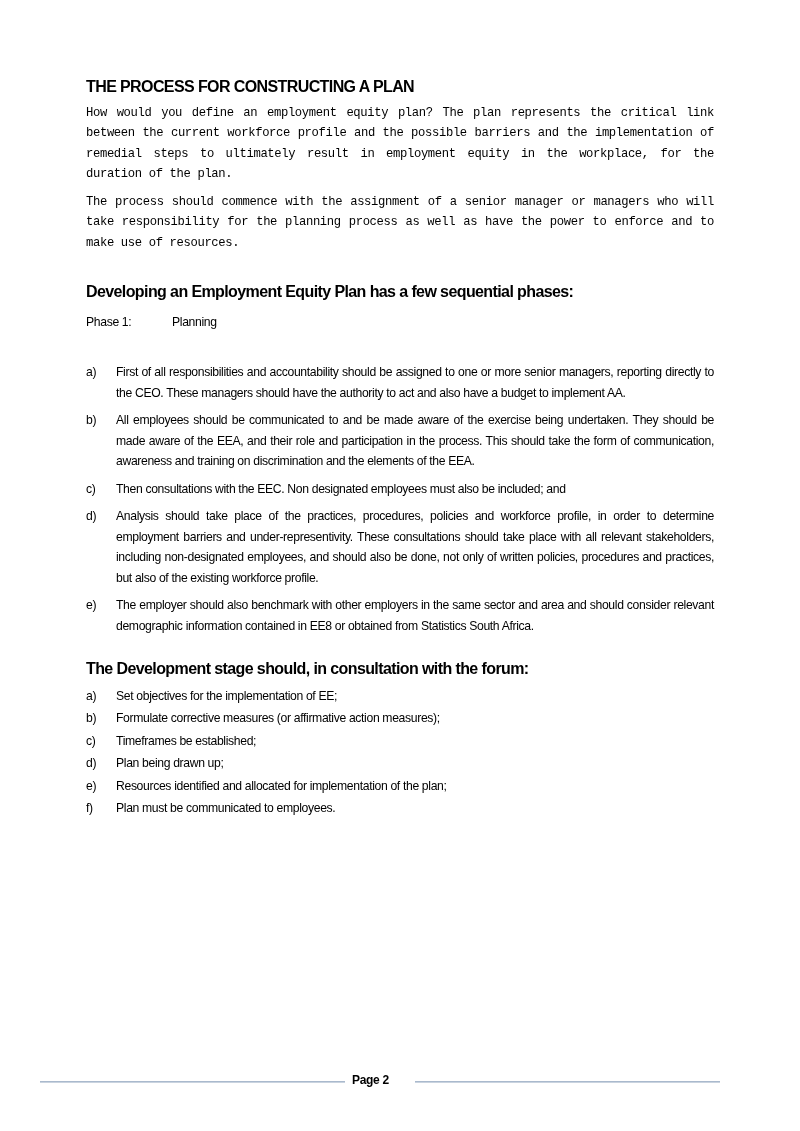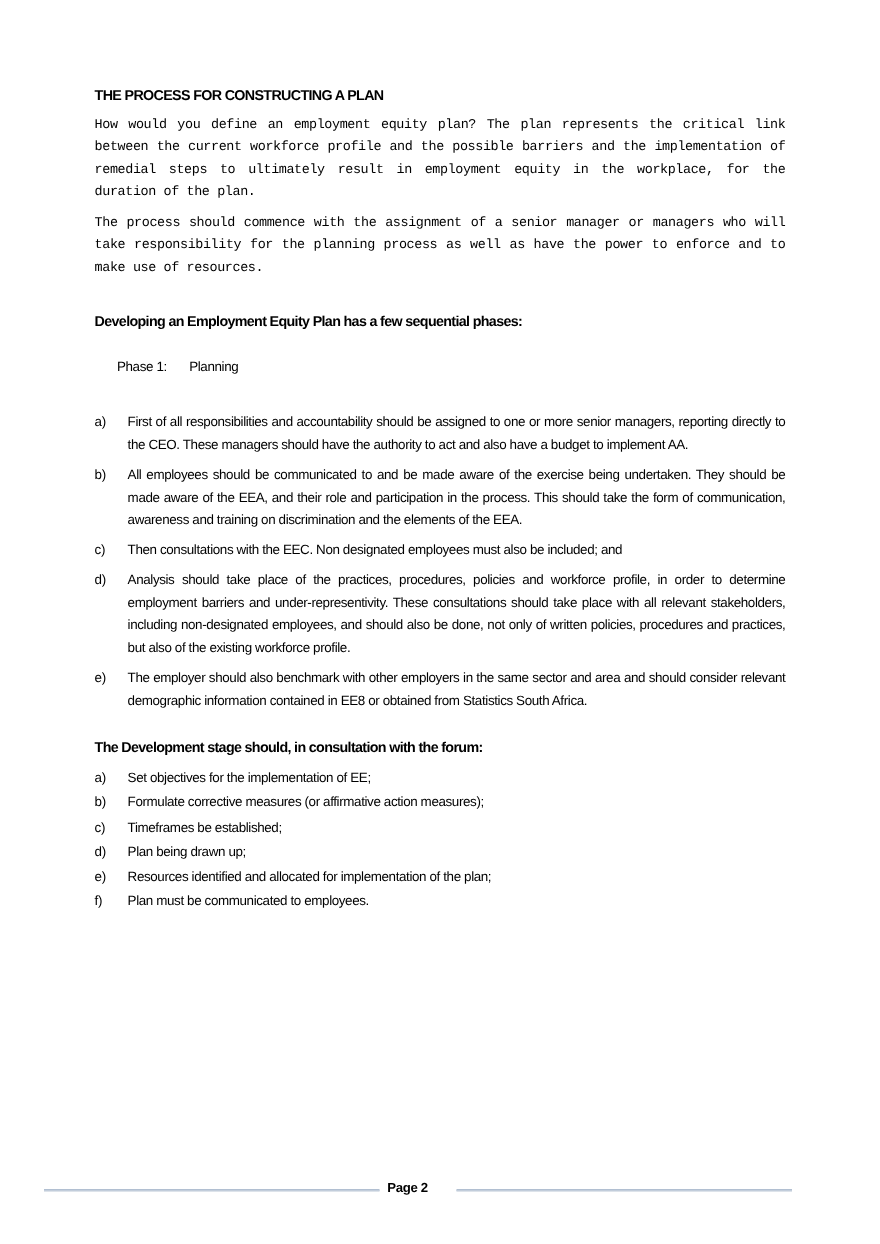"THE PROCESS FOR CONSTRUCTING A" .h { font-size: 13px -> 16px }
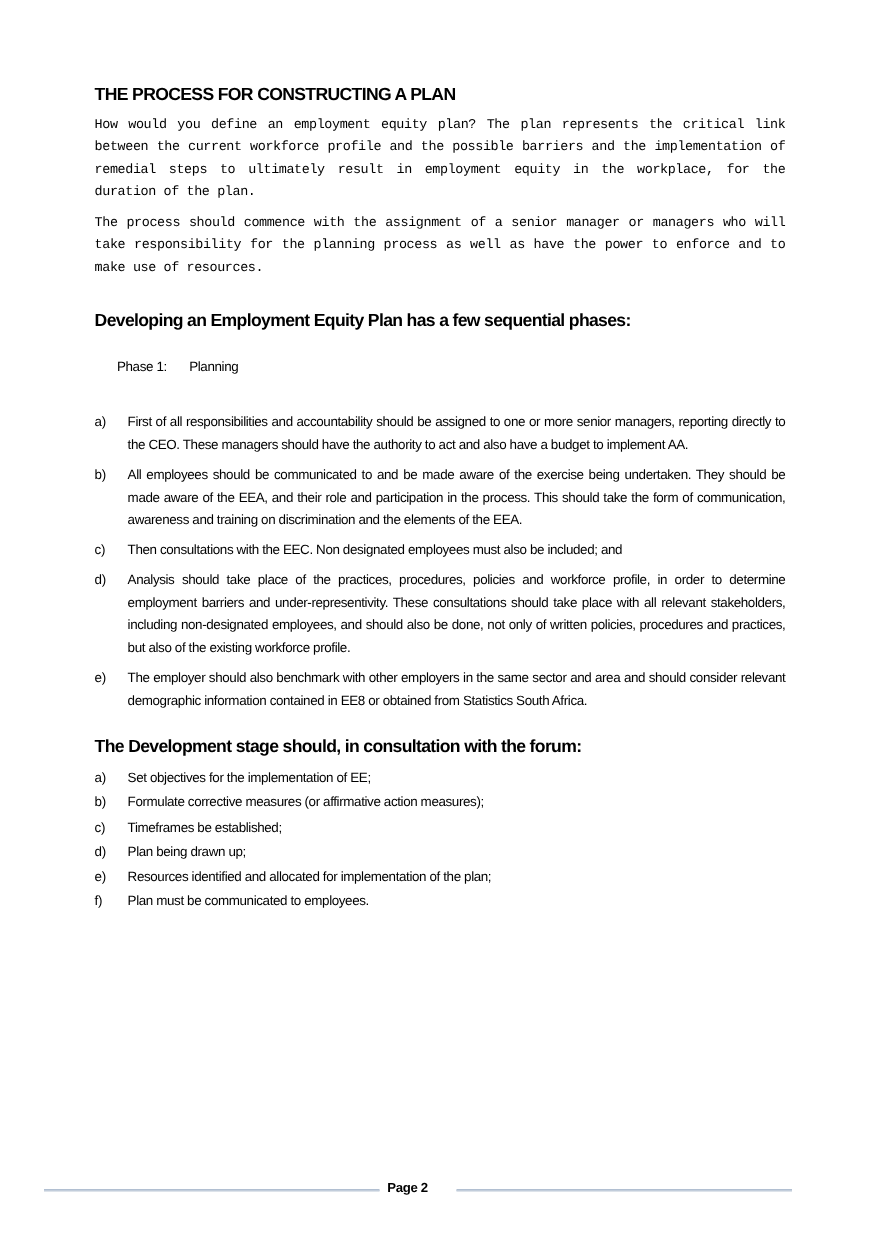"Developing an Employment Equity Plan" h2.h { margin-bottom: 20px -> 9px }
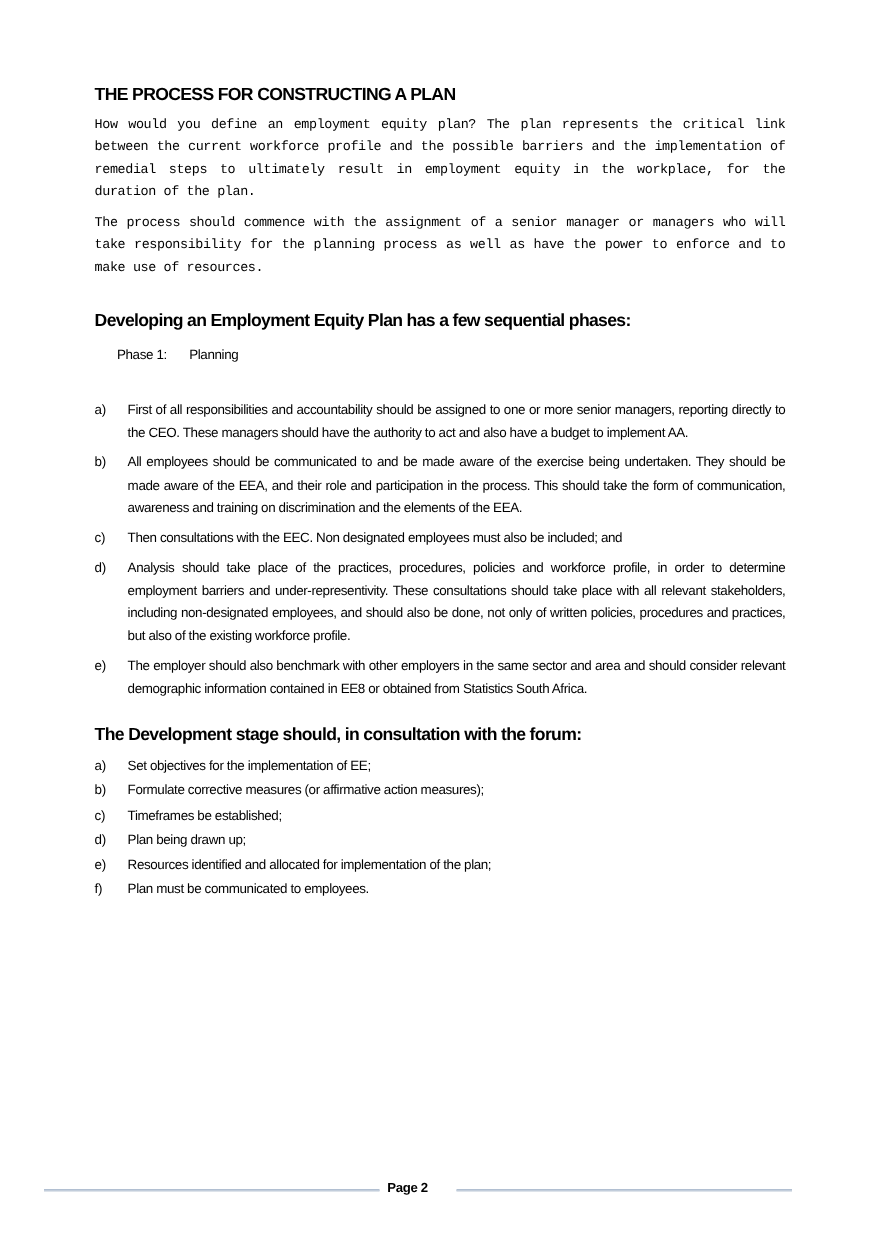"Phase 1:" .phase .pl { text-align: center -> none }
